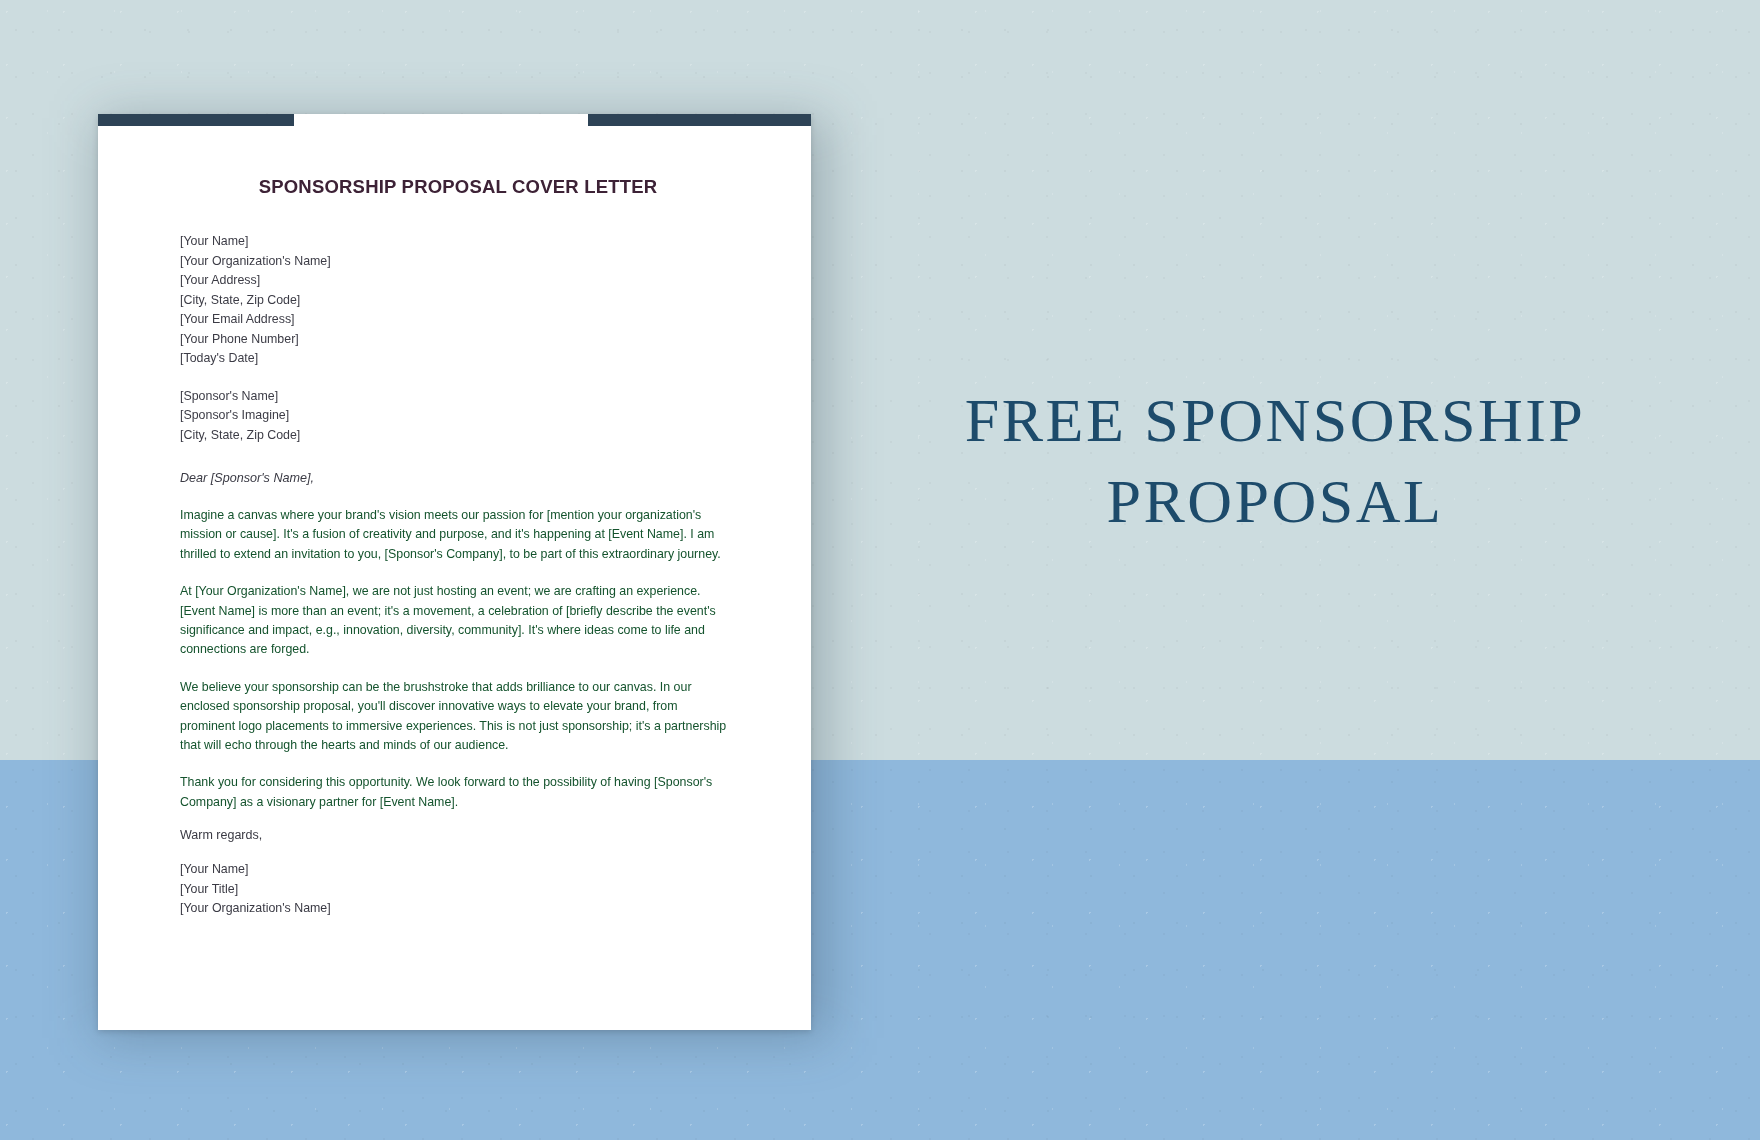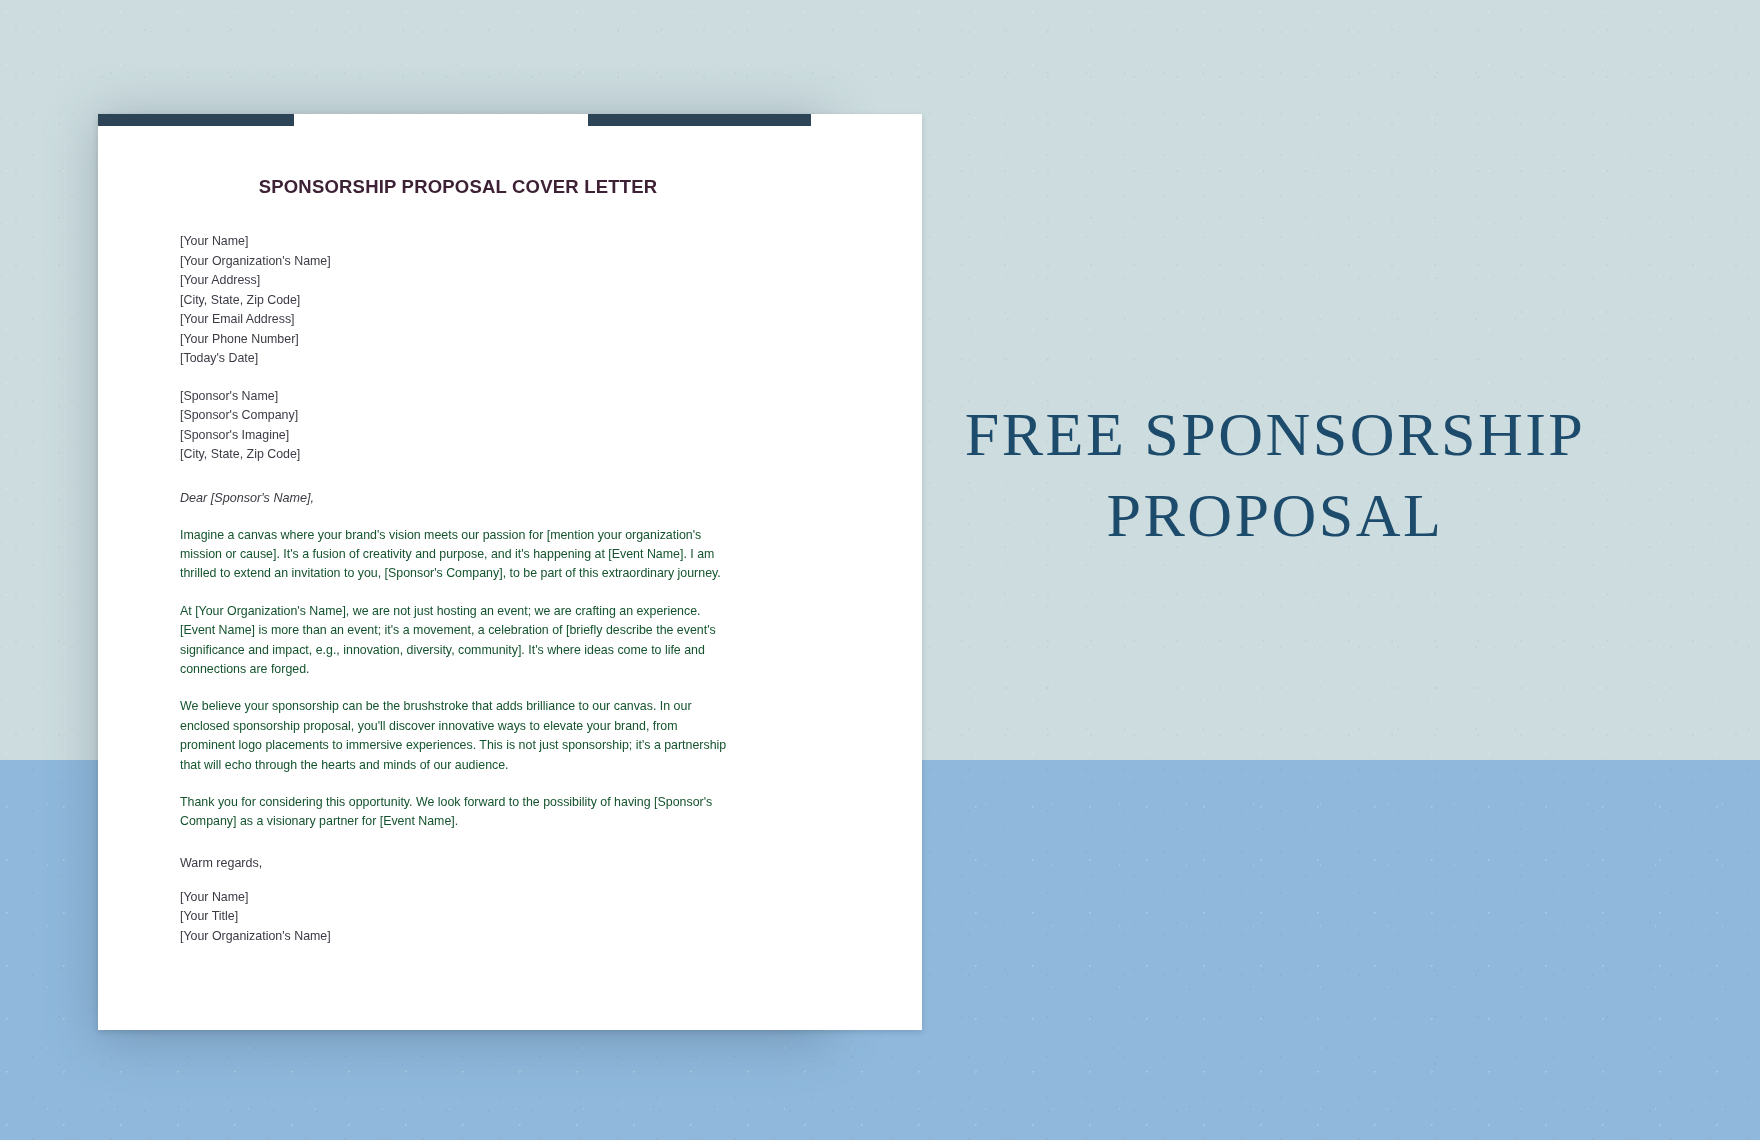"SPONSORSHIP PROPOSAL COVER LETTER" .sheet { width: 824px -> 713px }
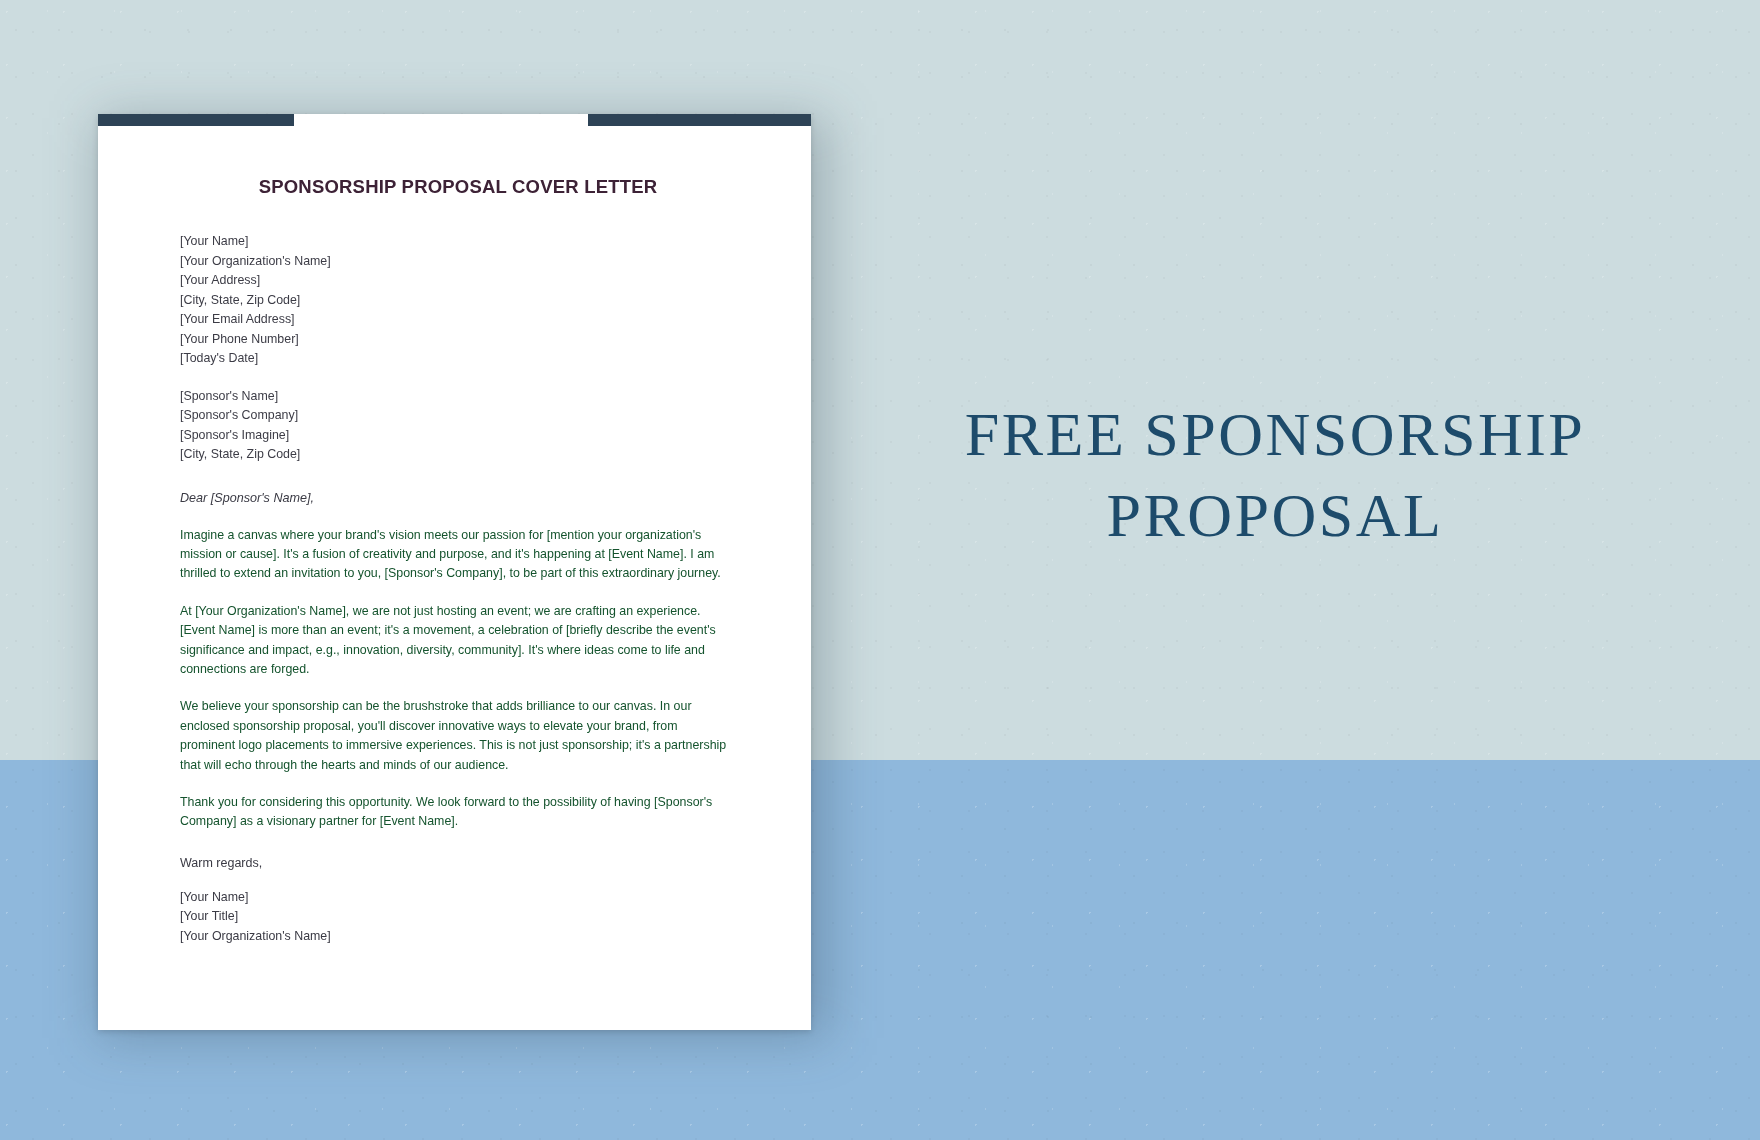"[Sponsor's Company]" span.ln { html: <span>[Sponsor's Company]</span> -> none }
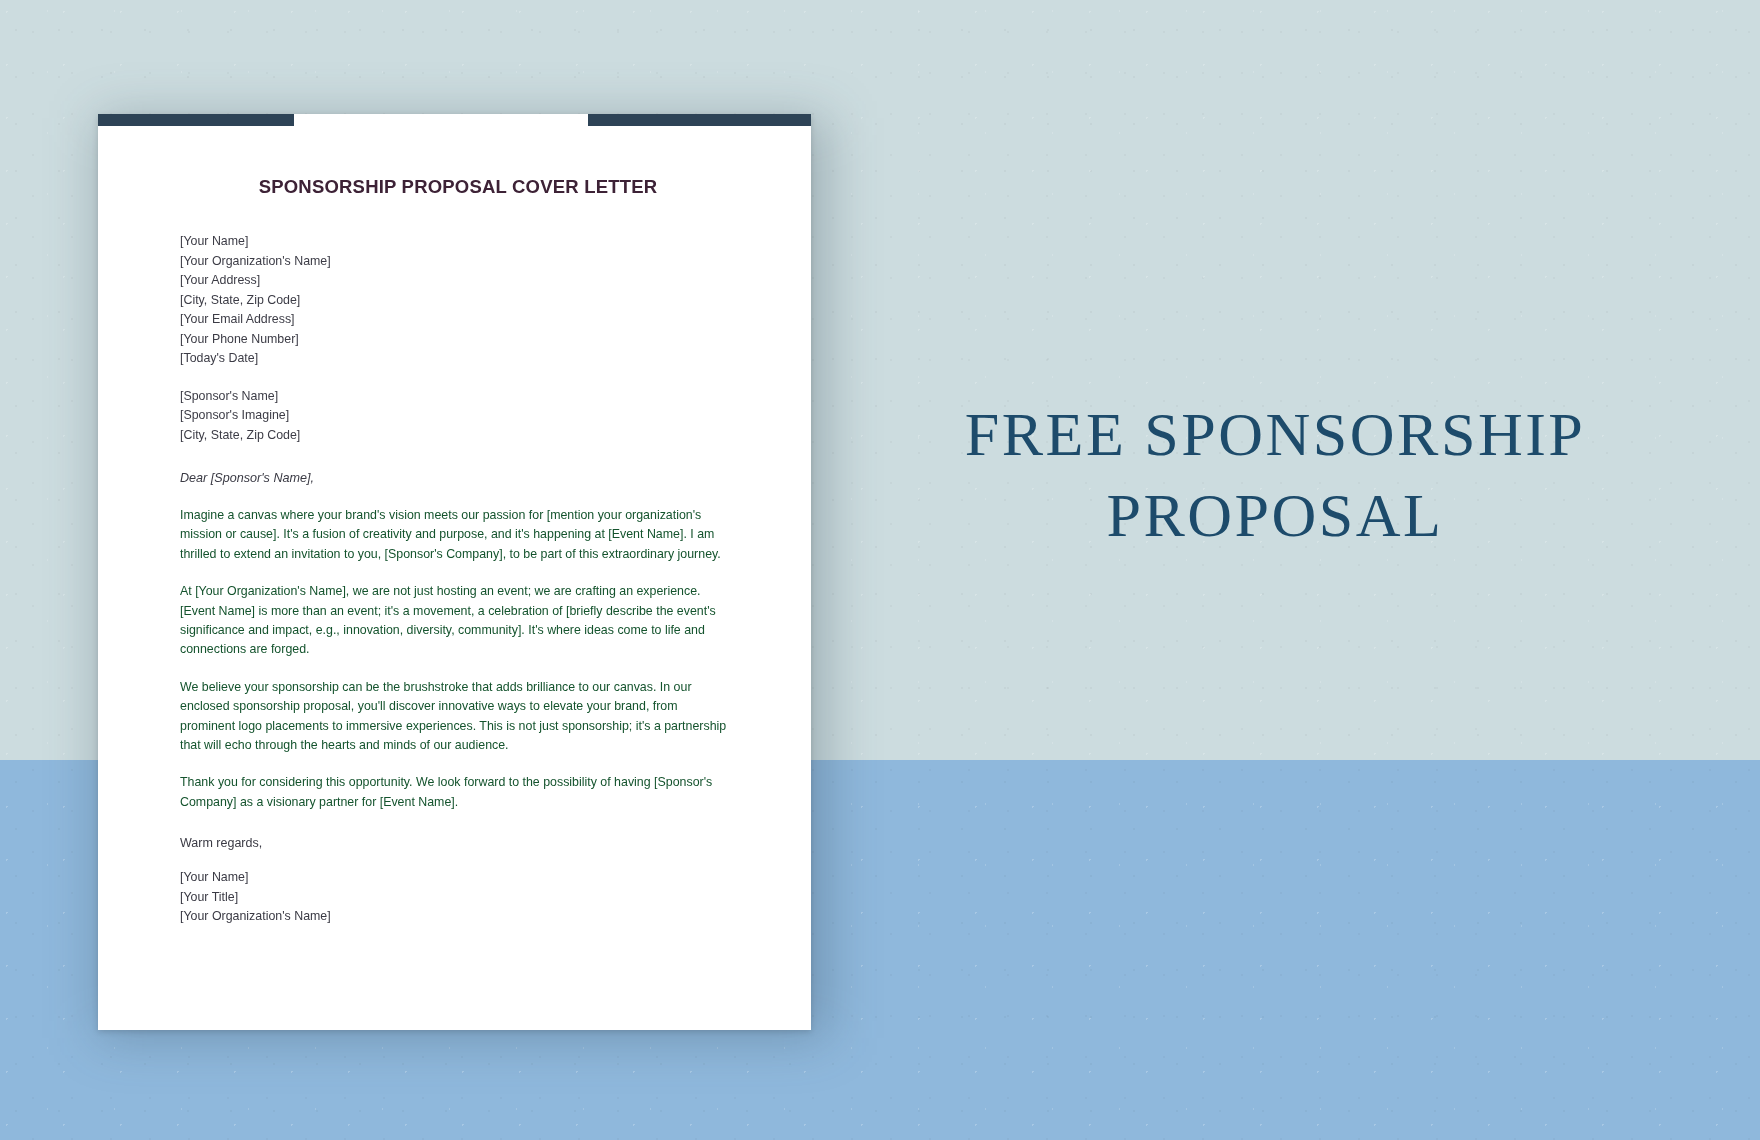"FREE SPONSORSHIP" .promo { top: 394px -> 380px }
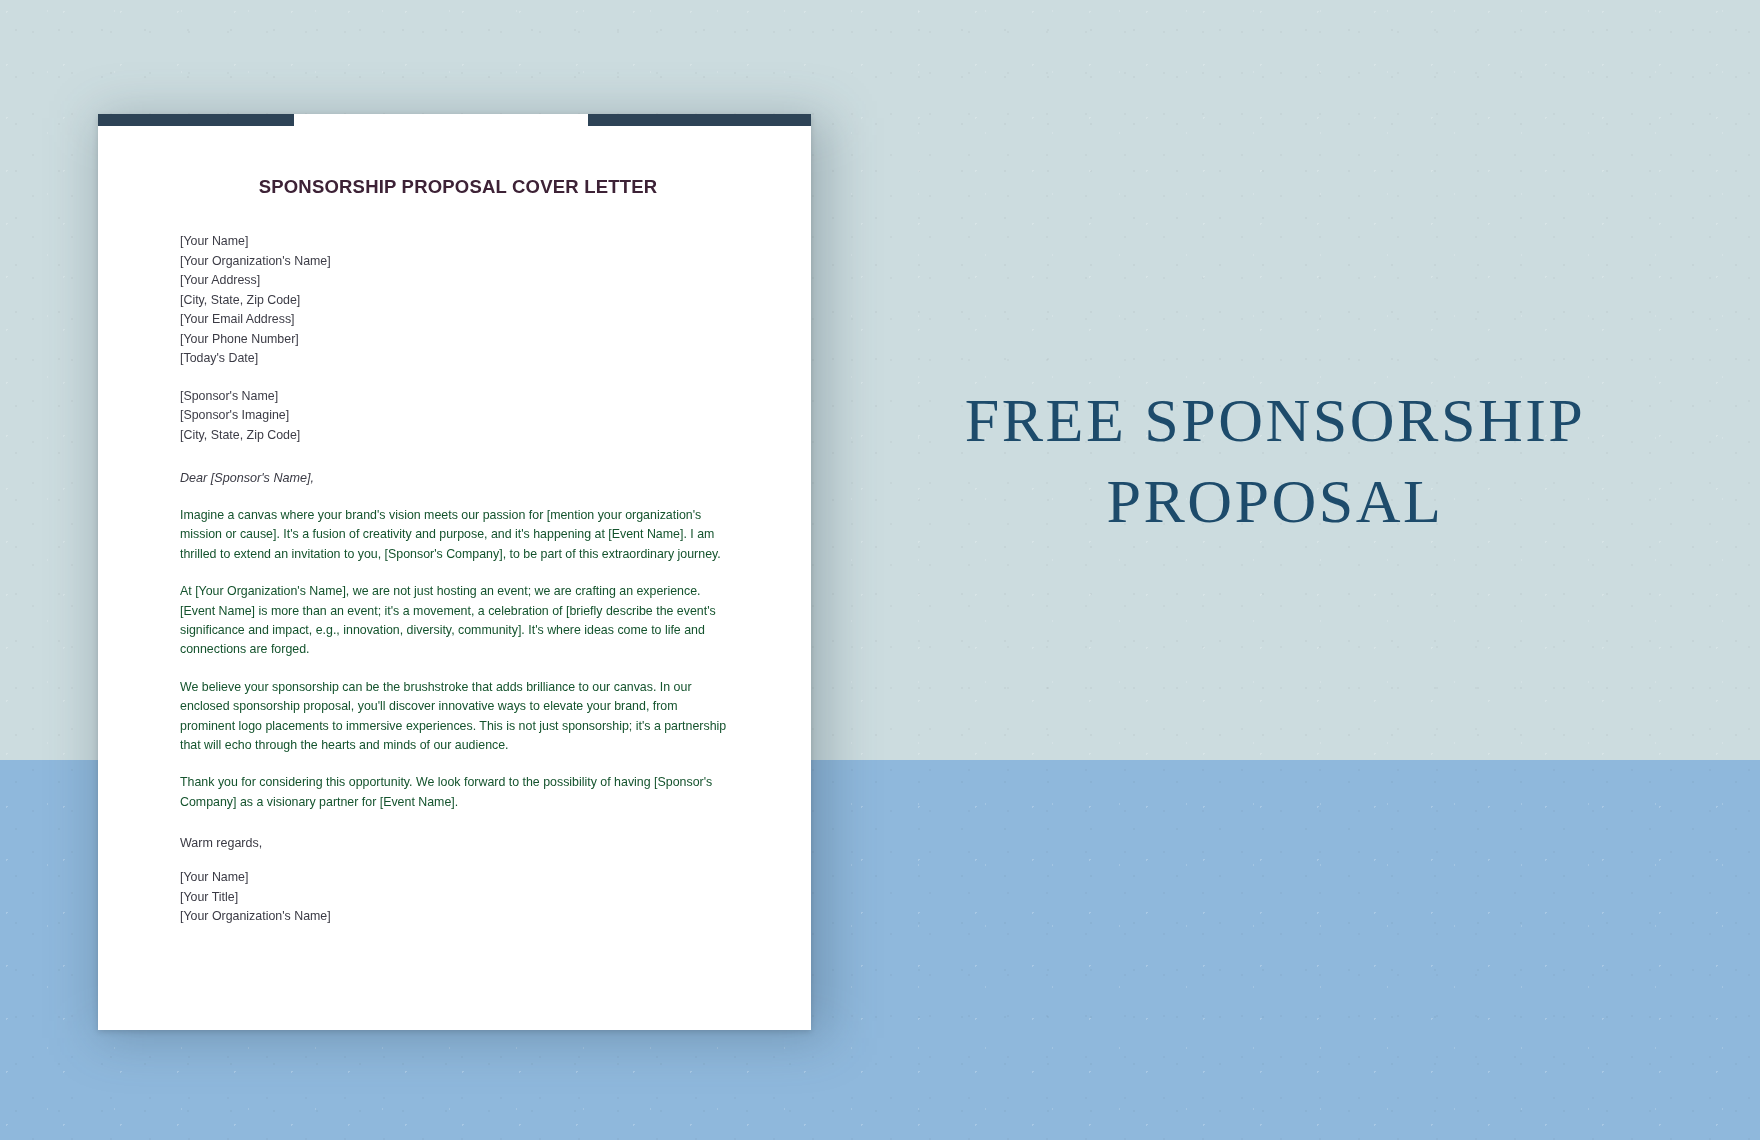"Warm regards," .signoff { margin-top: 24px -> 16px }
